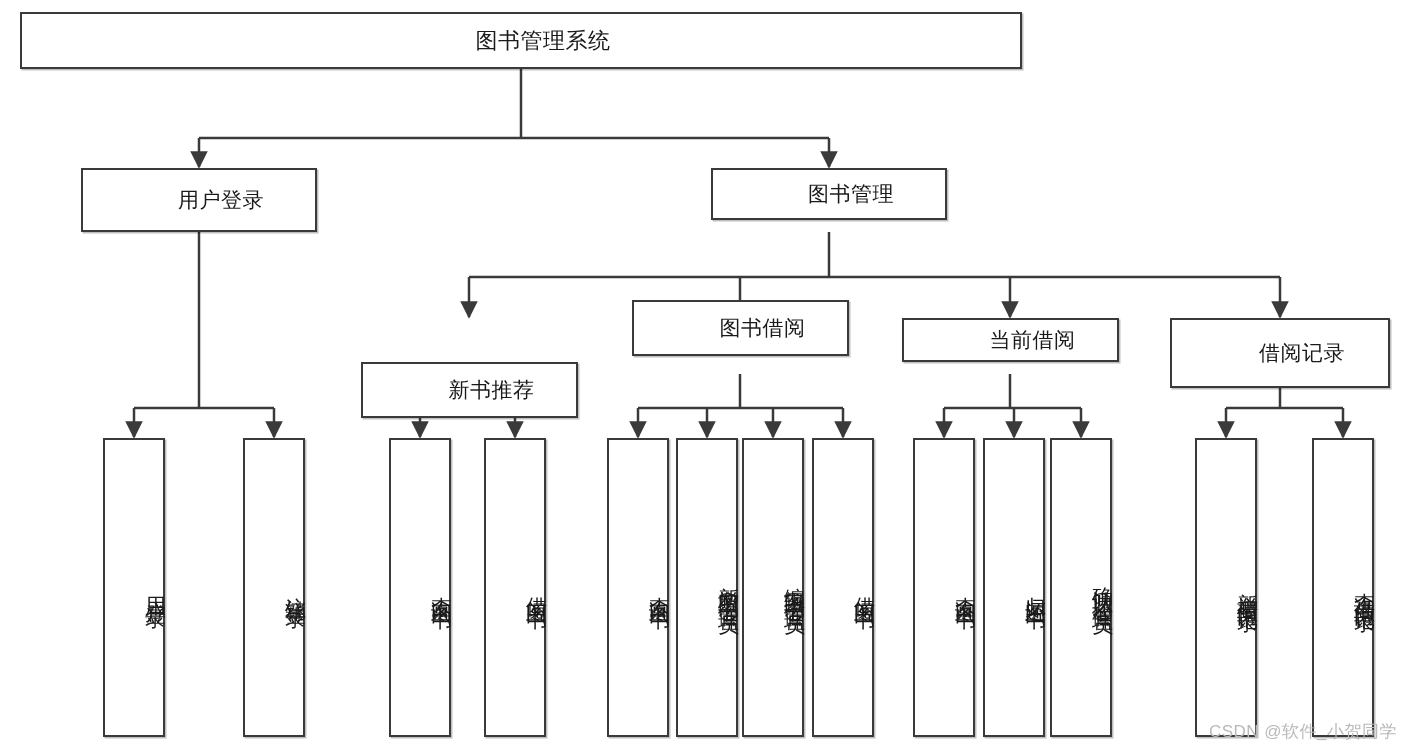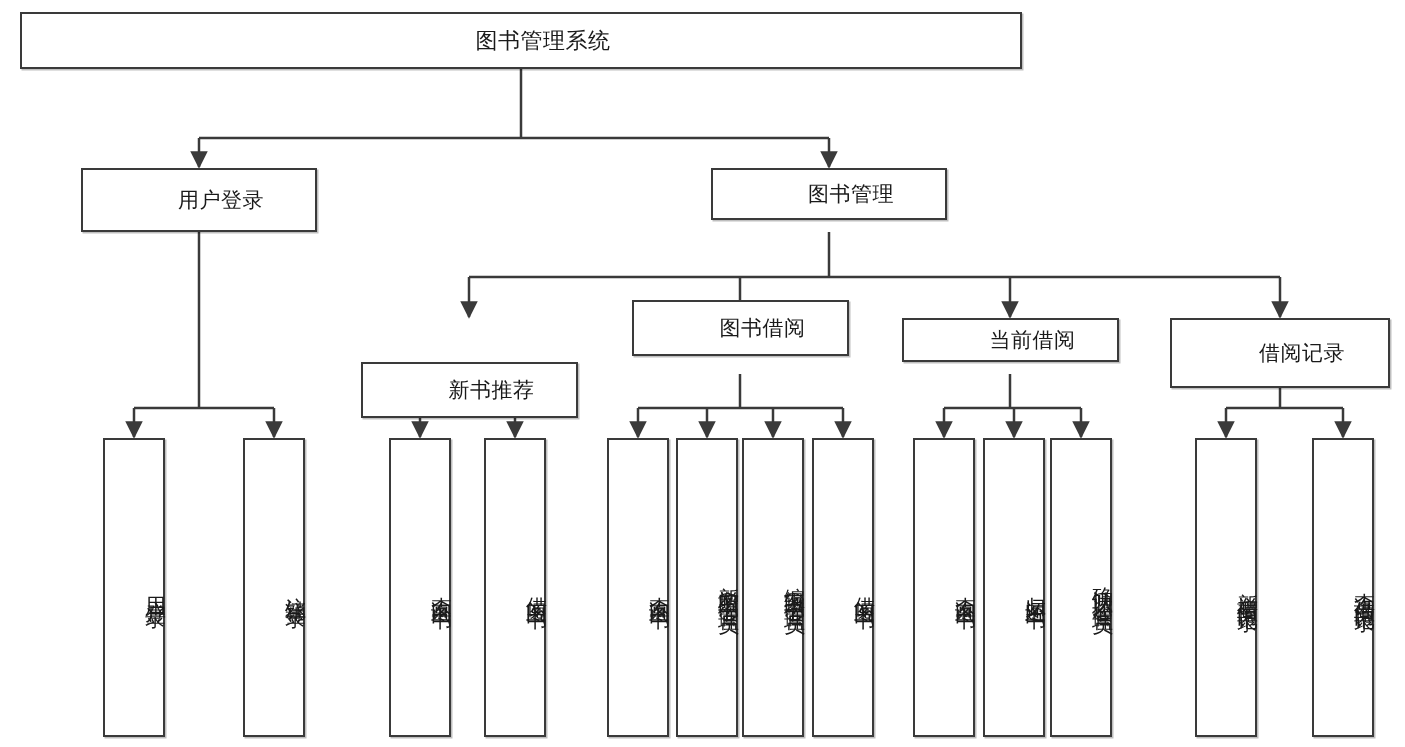"CSDN @软件_小贺同学" div { html: none -> <div>CSDN @软件_小贺同学</div> }
